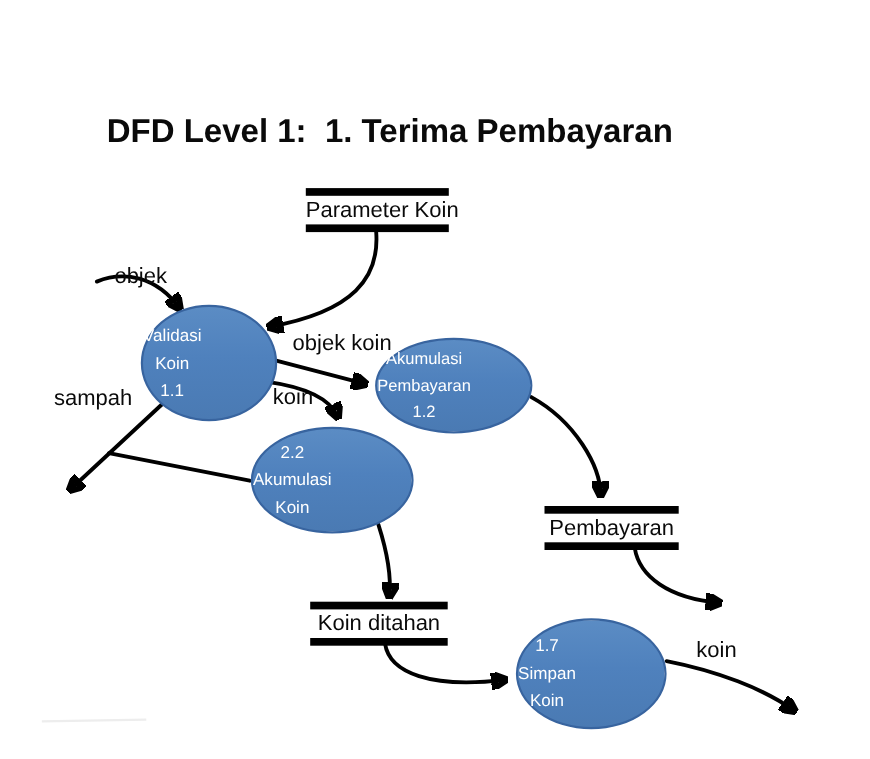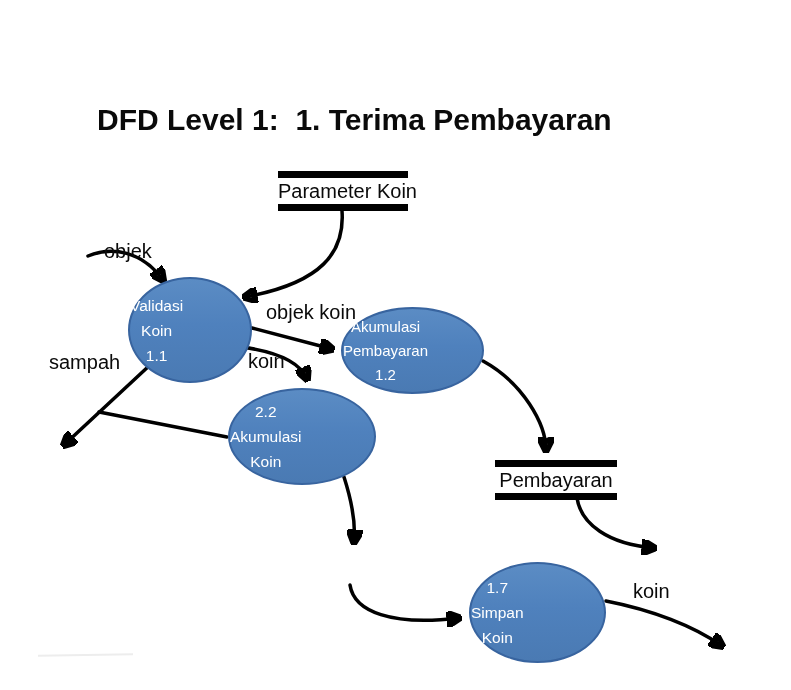"Koin ditahan" div.datastore { html: none -> <div> <div></div> <div>Koin ditahan</div> <div></div> </div> }
